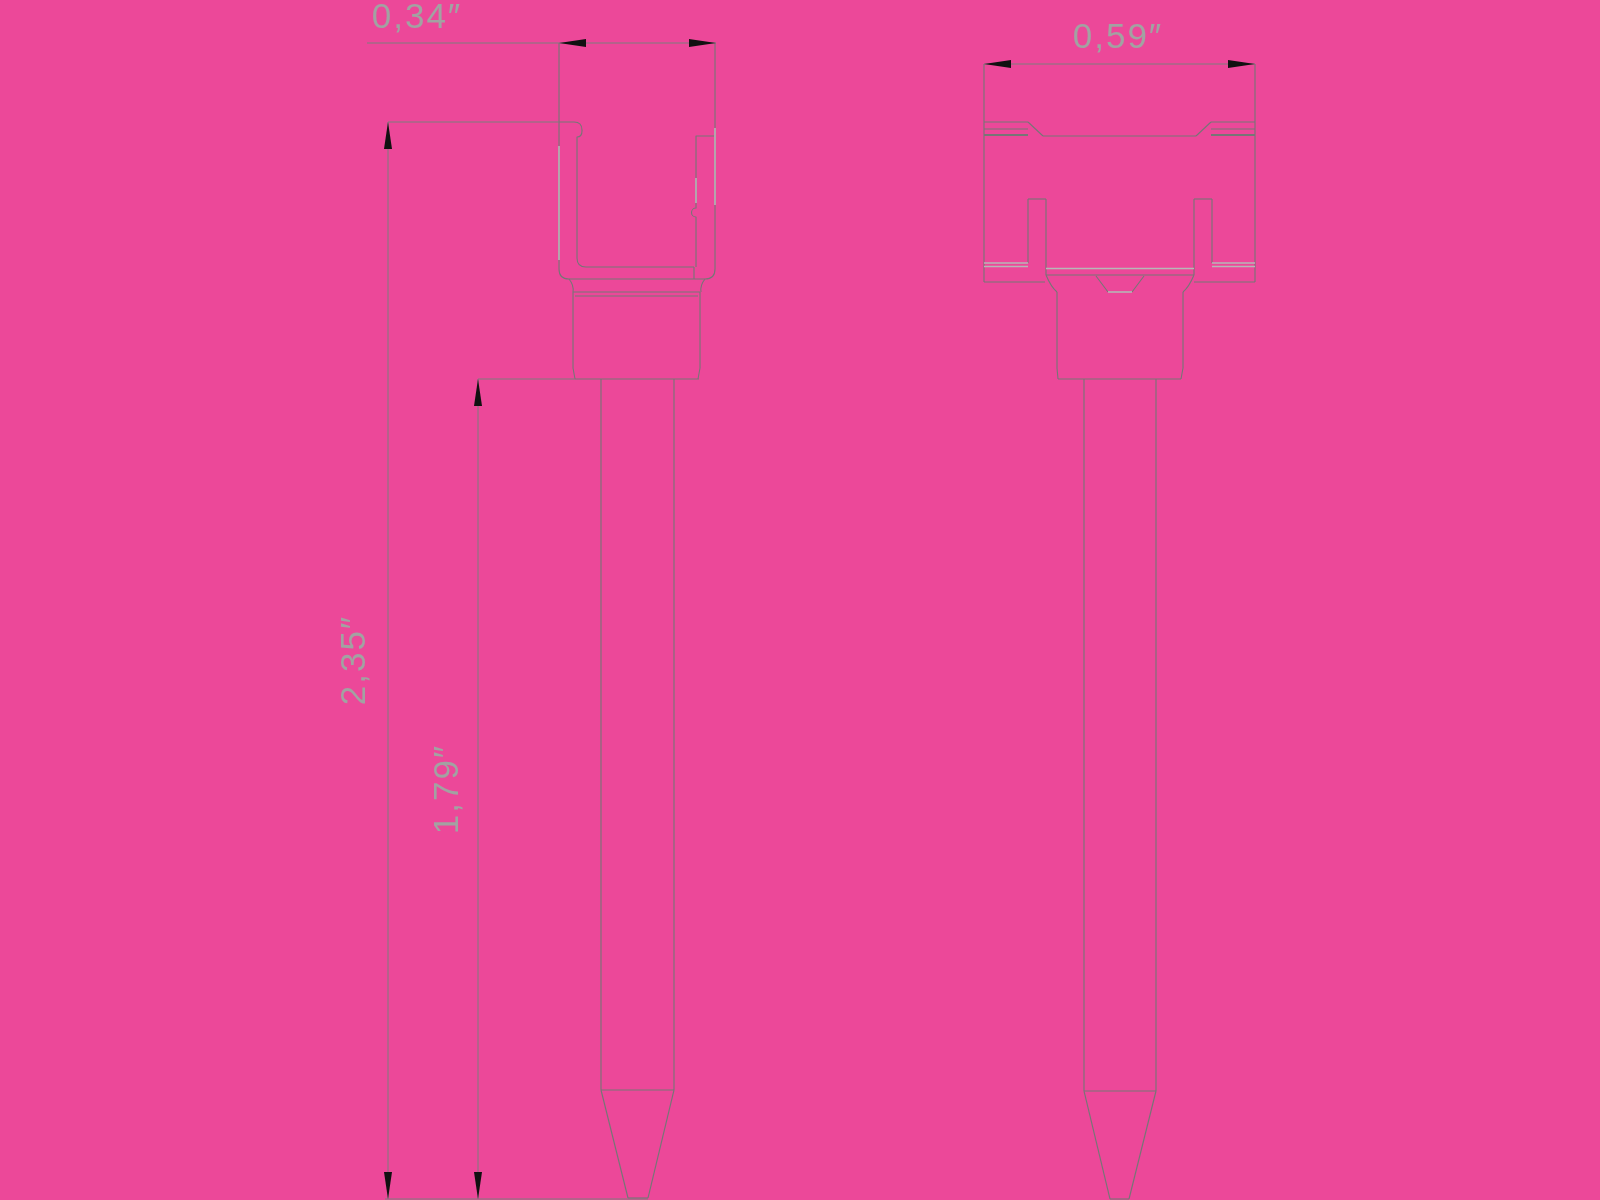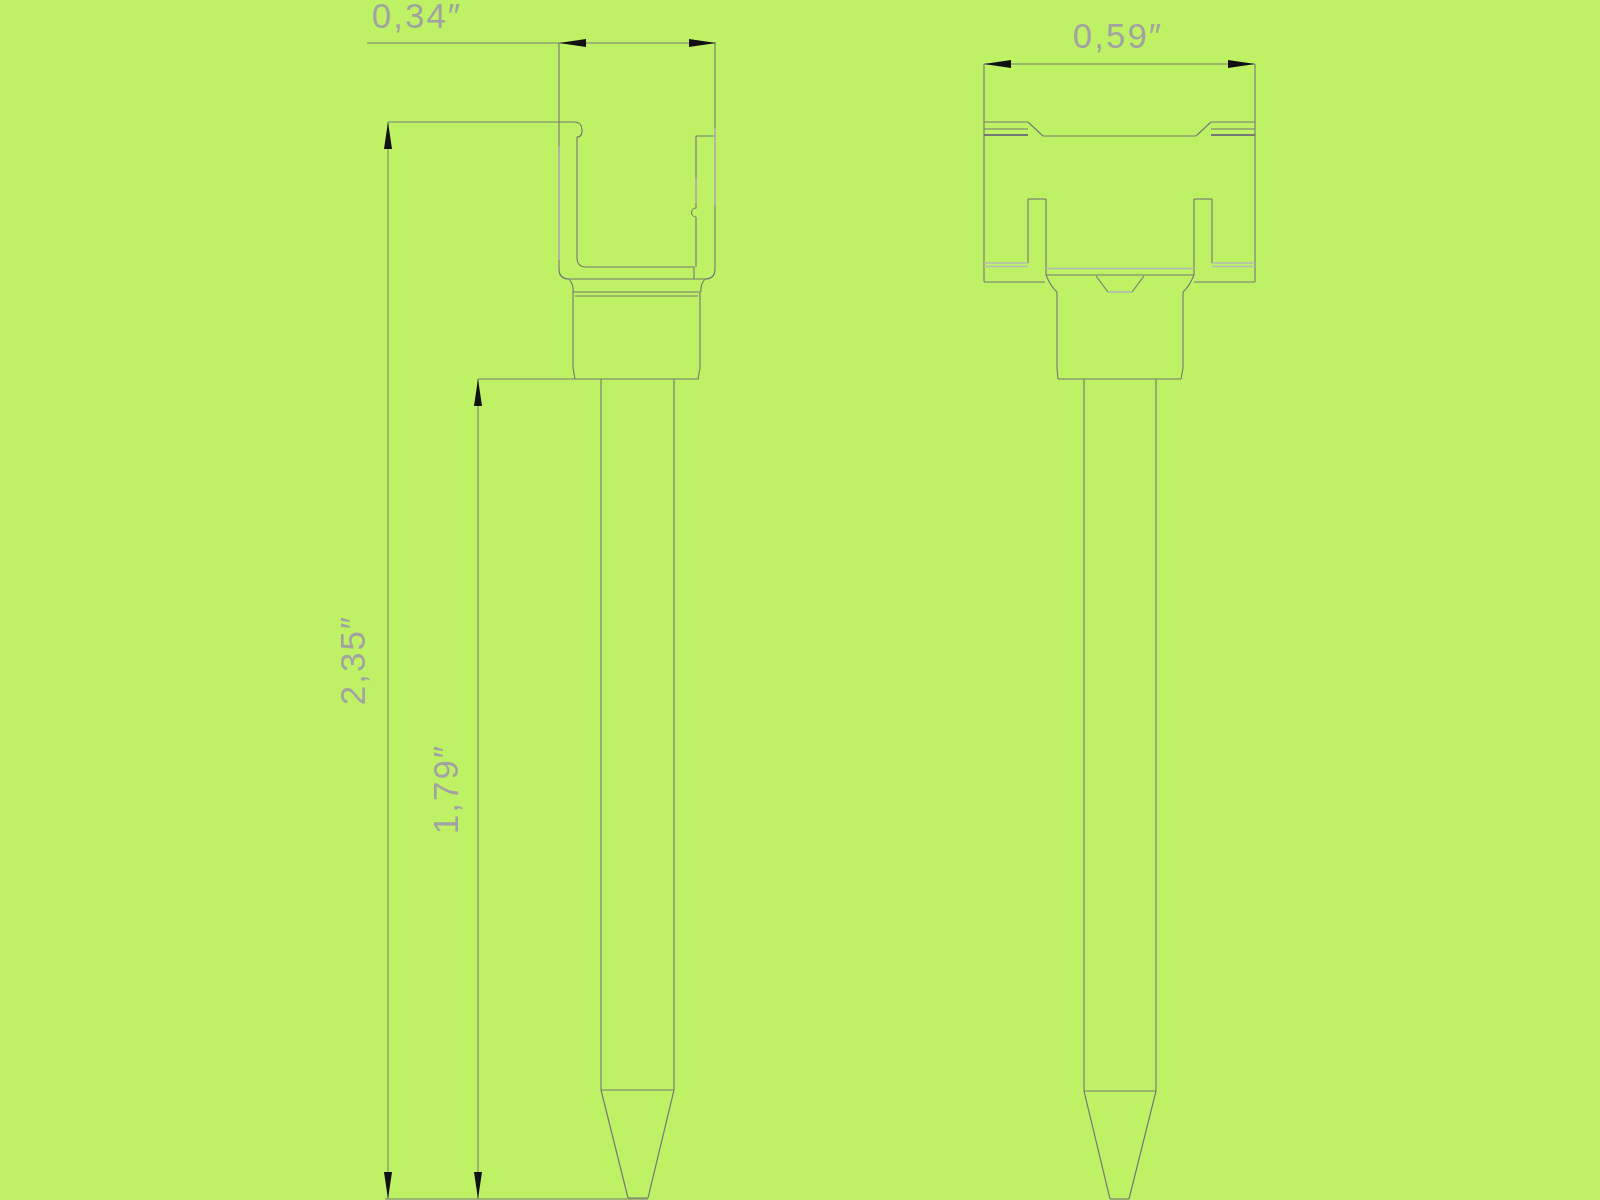"0,34″" .stage { background: #bef264 -> #ec4899 }
